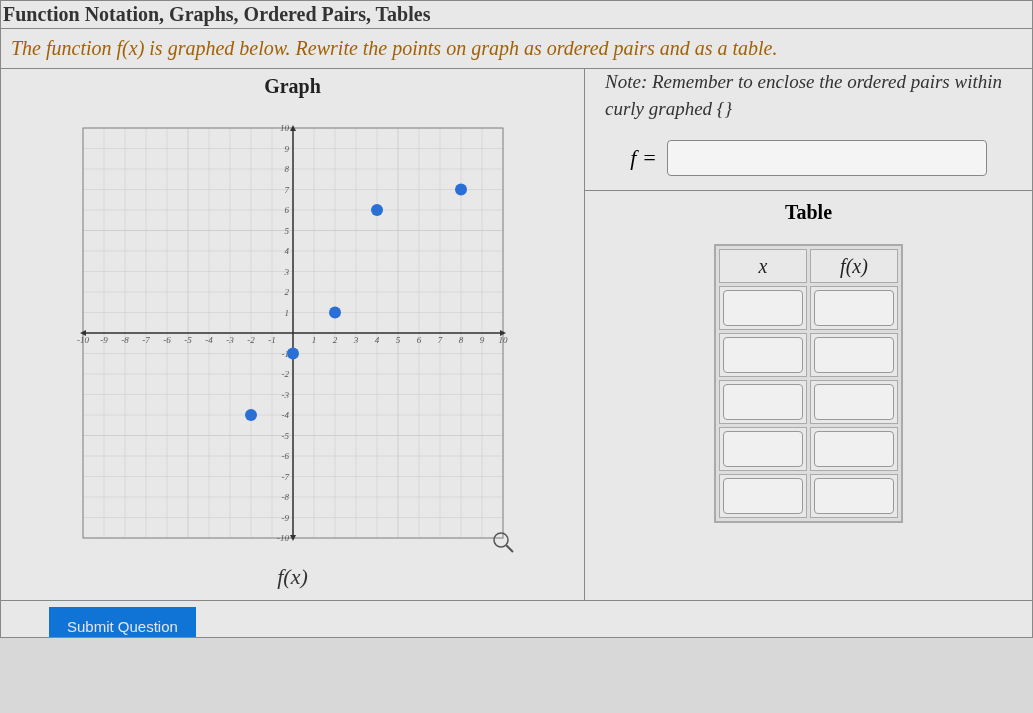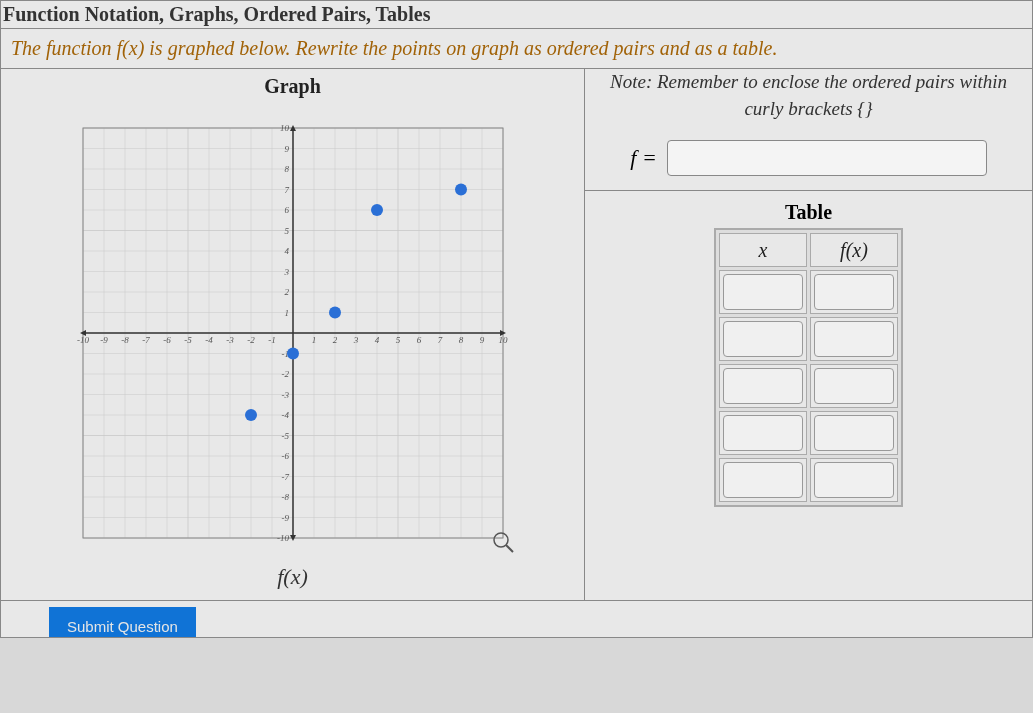"Note: Remember to enclose the" .ordered-note { text-align: center -> none }
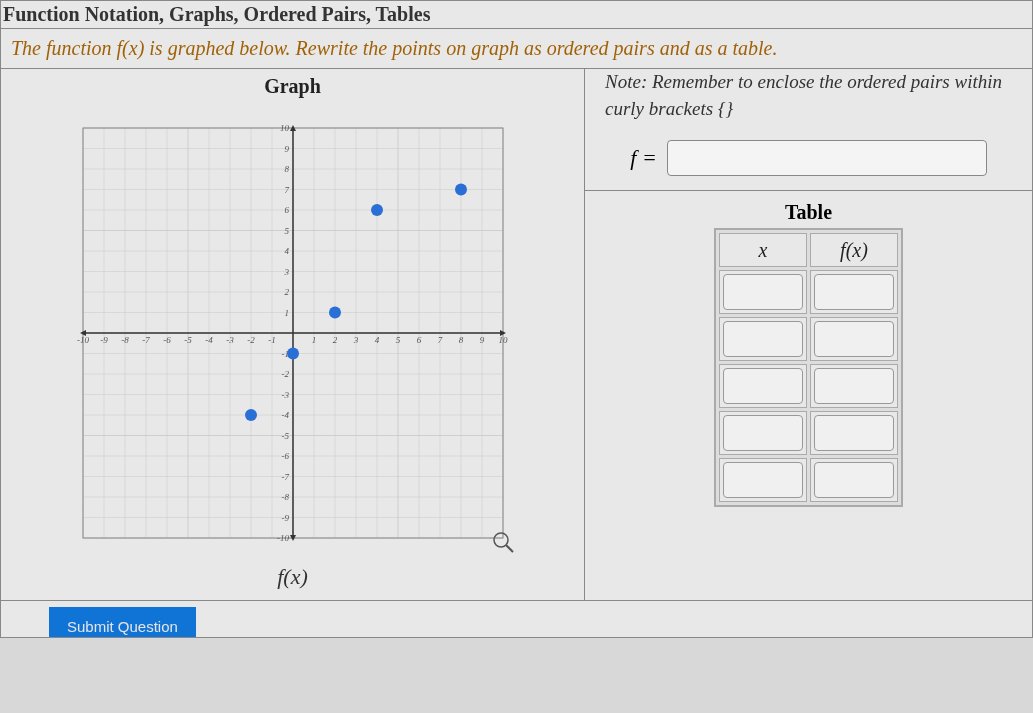"curly brackets {}" span { text: brackets -> graphed }
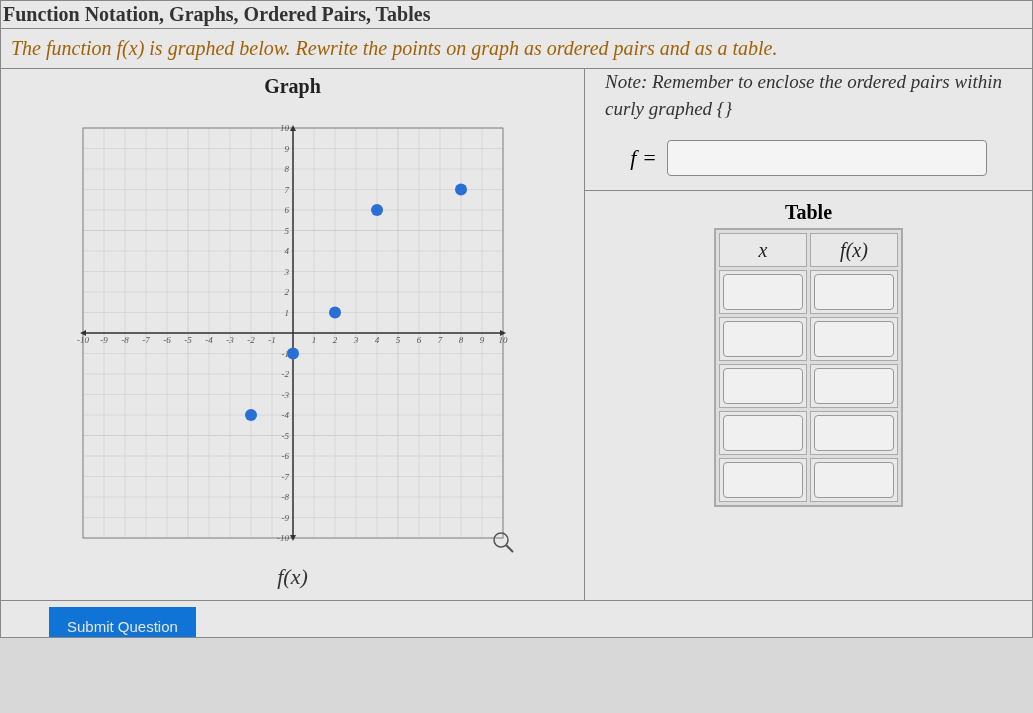"Table" .table-title { margin-bottom: 4px -> 20px }
